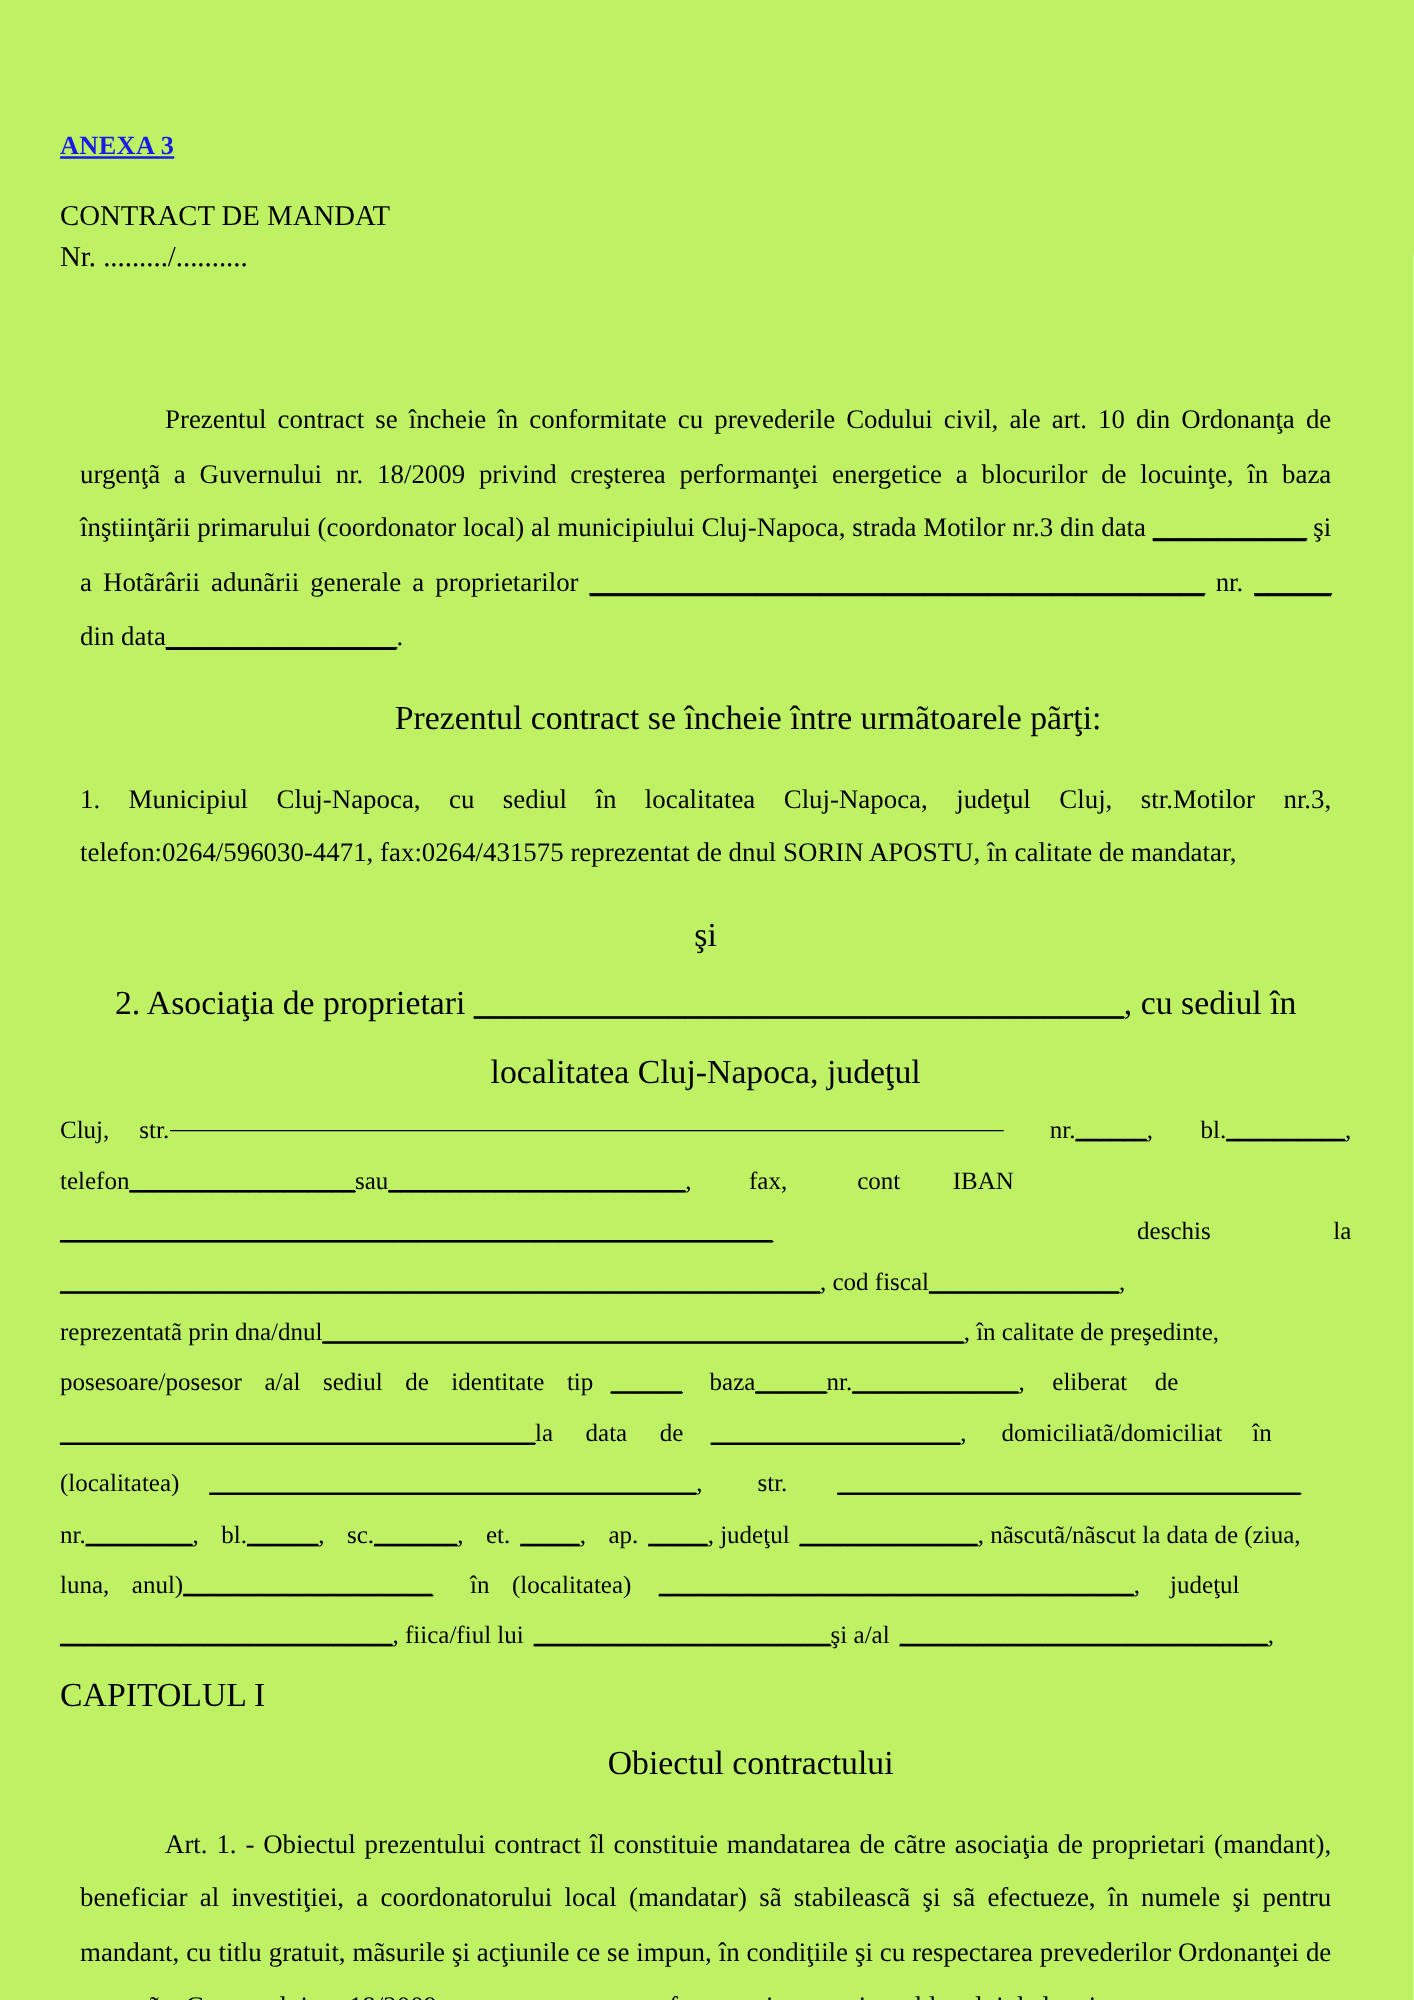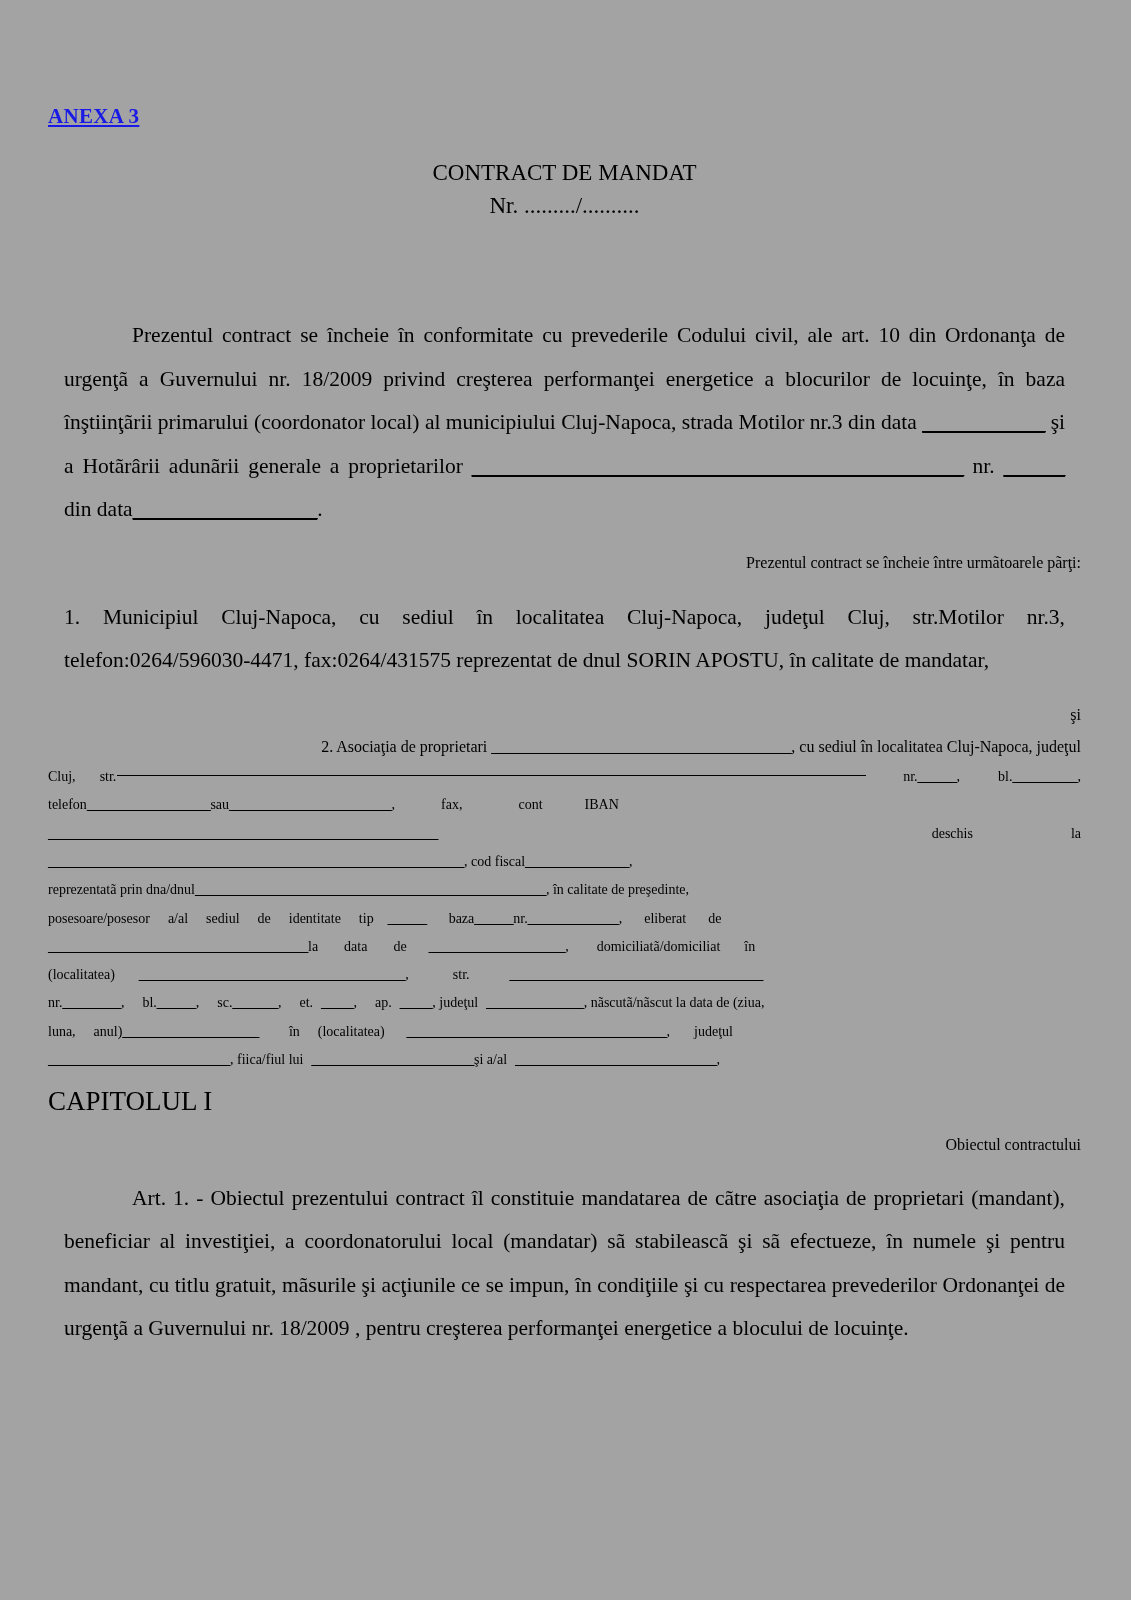"ANEXA 3" .page { background: #a3a3a3 -> #bef264 }
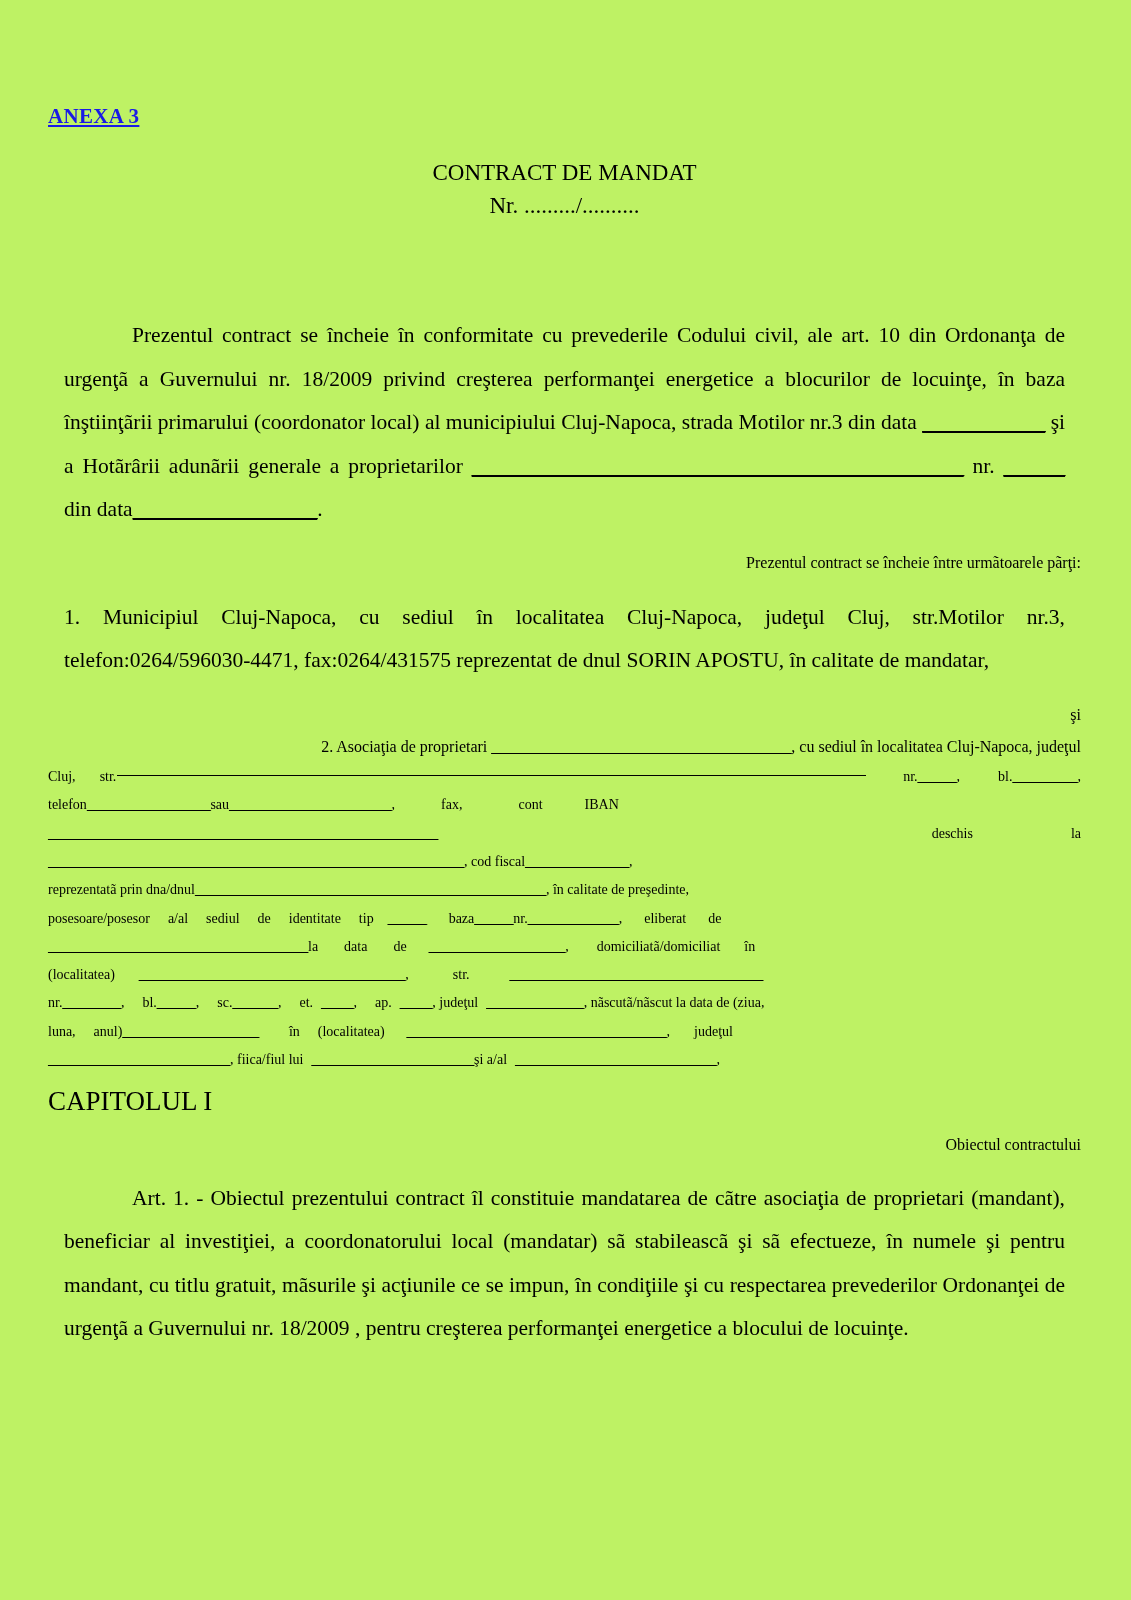"CONTRACT DE MANDAT" .title-block { text-align: center -> none }
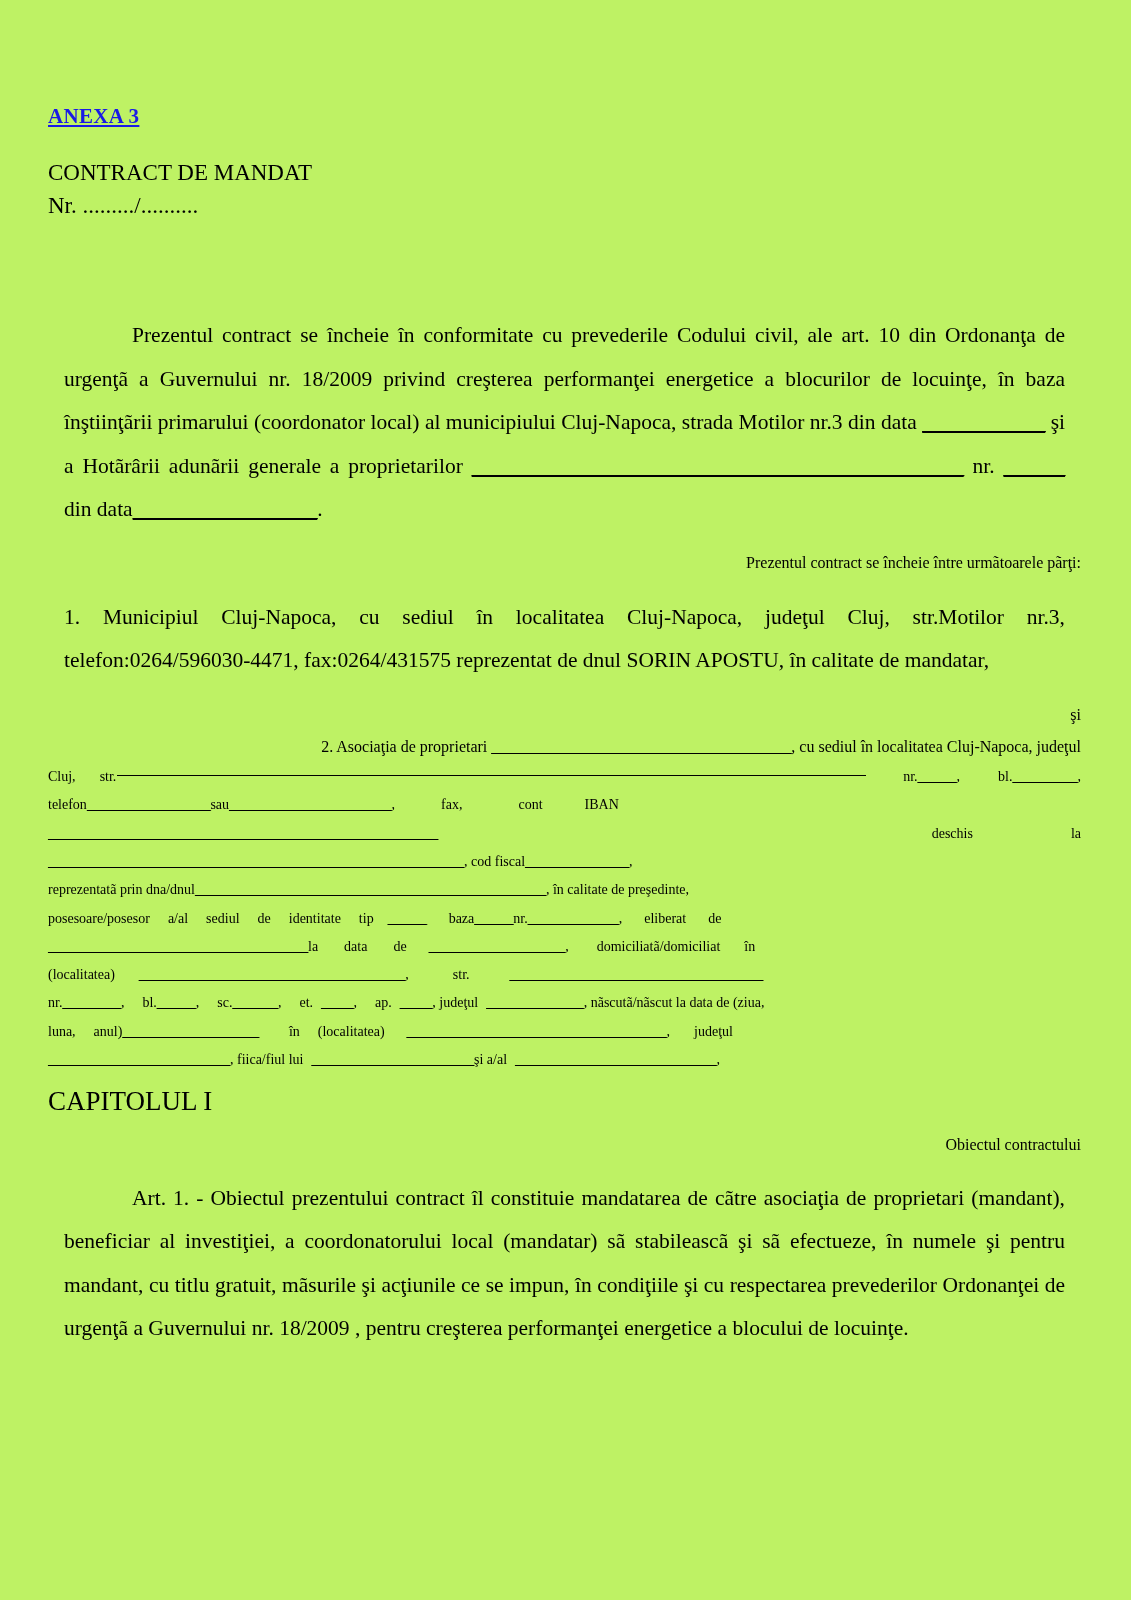"Prezentul contract se încheie între" p.plain { font-size: 16px -> 27px; text-align: right -> center }
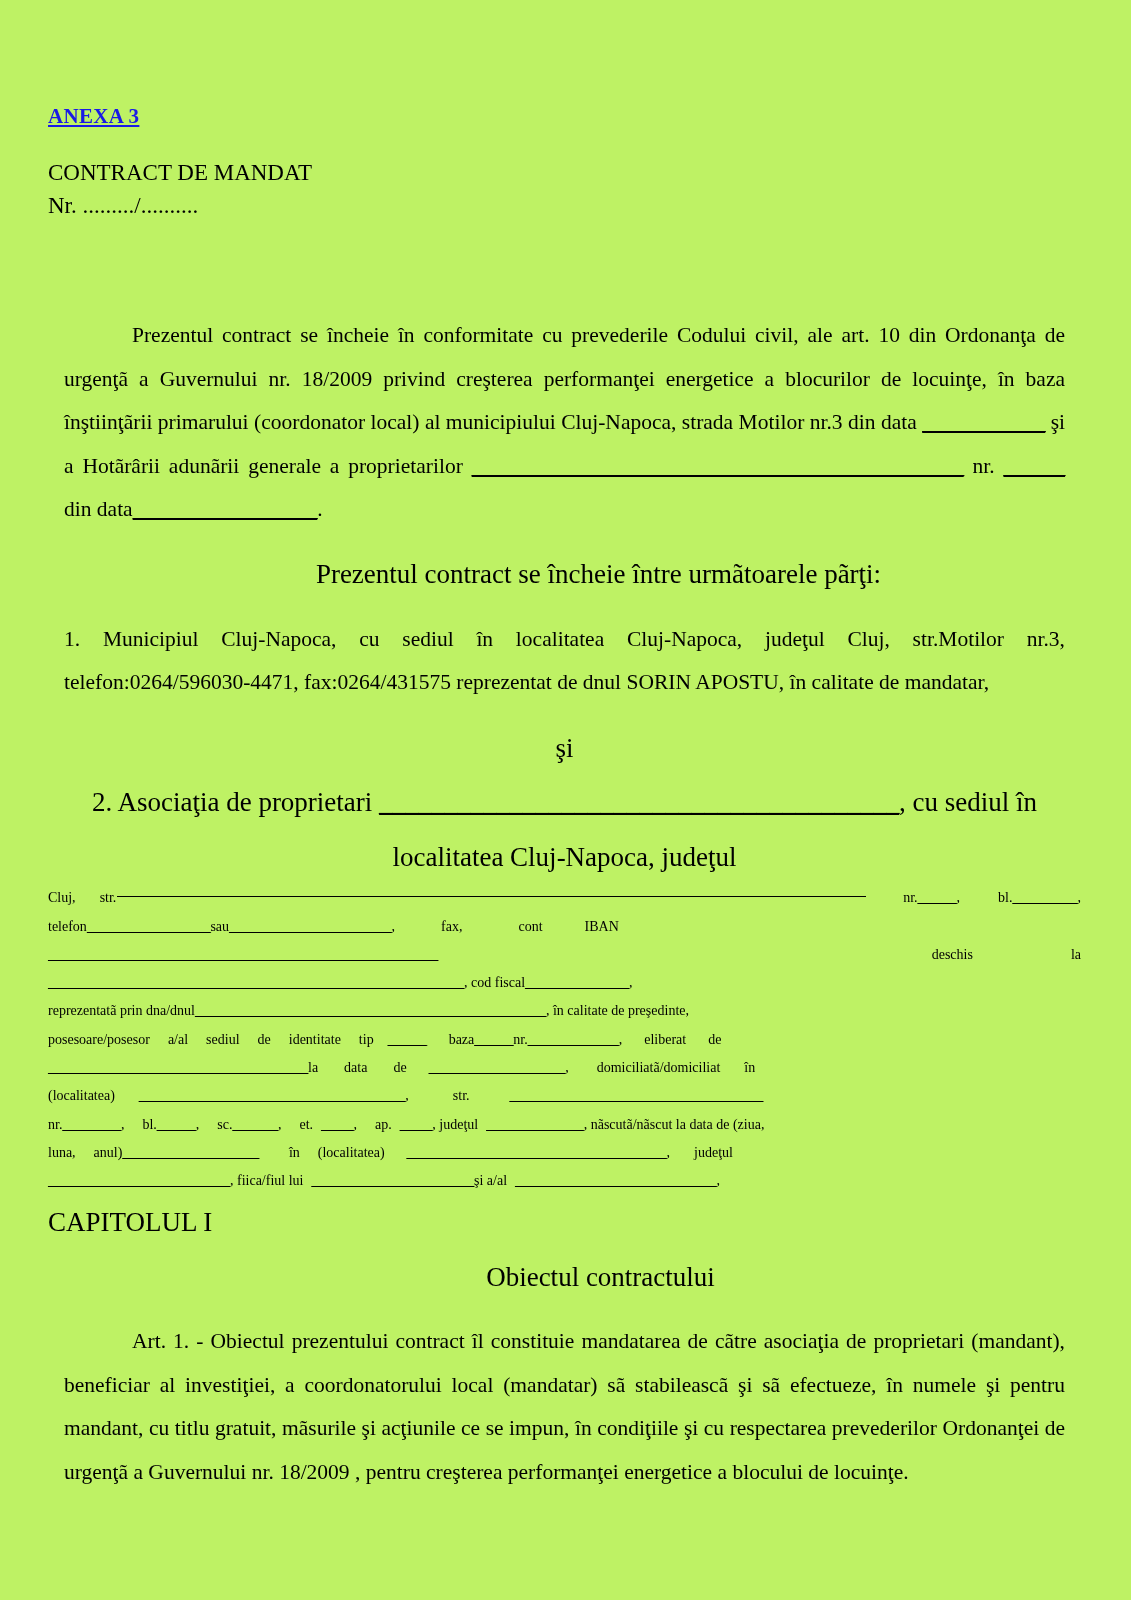"Cluj," .line-row { font-size: 14px -> 20px }
